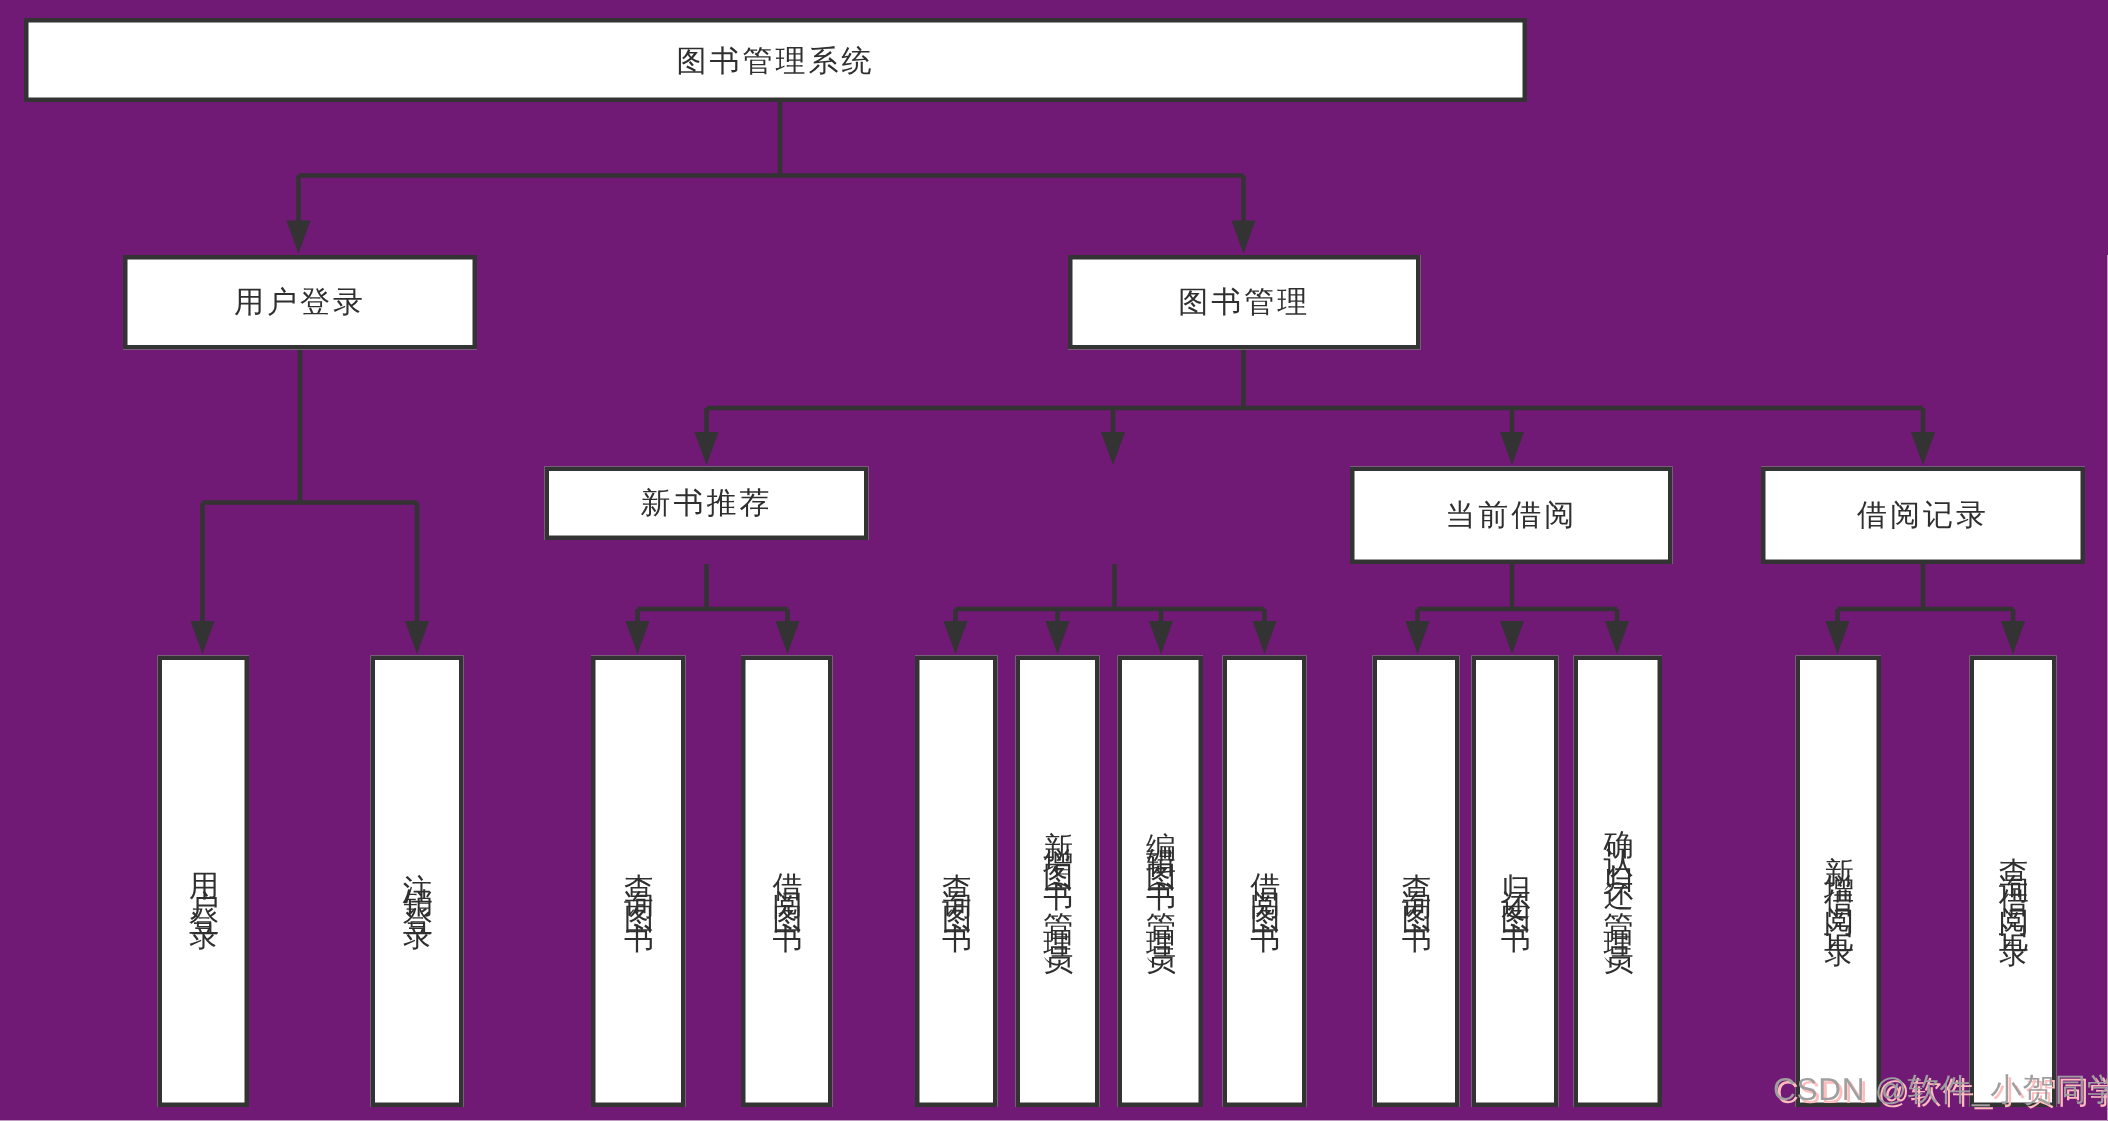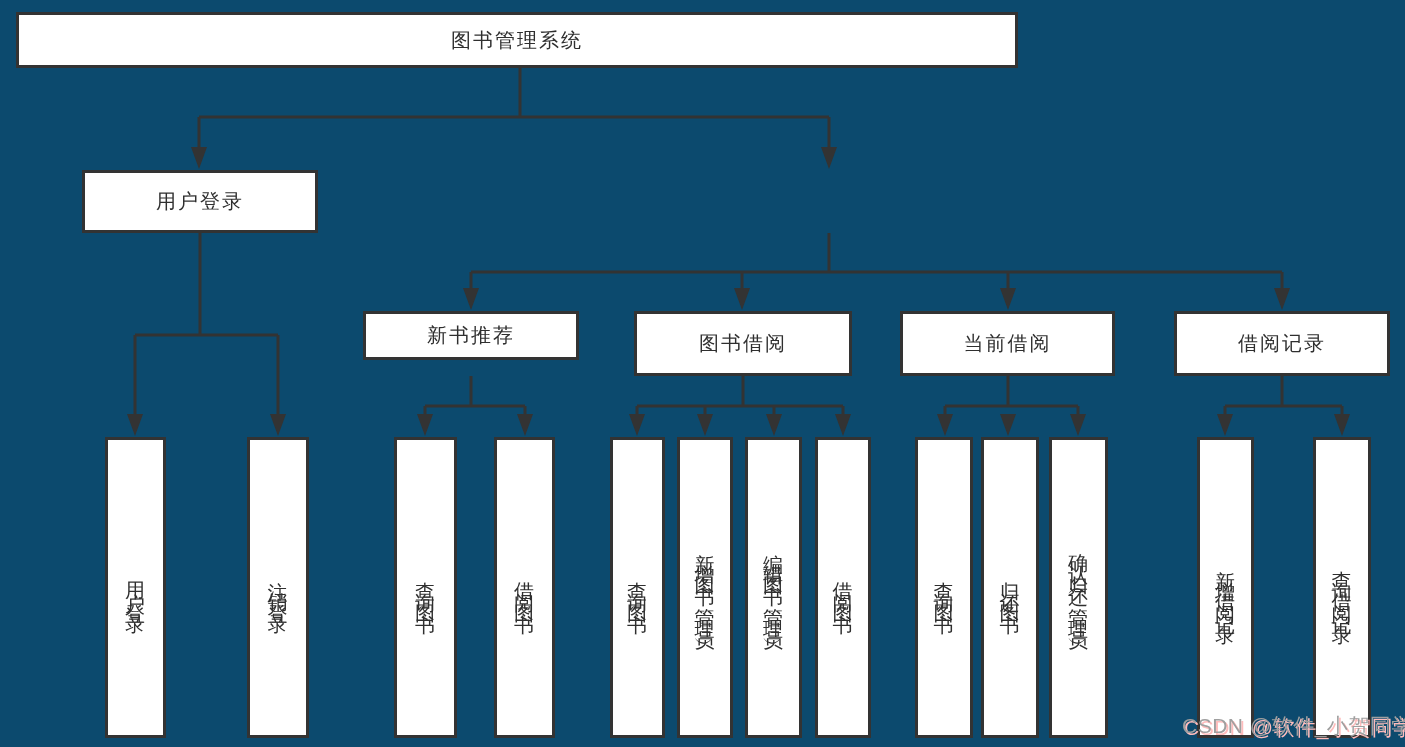"图书管理系统" .stage { background: #0c4a6e -> #701a75 }
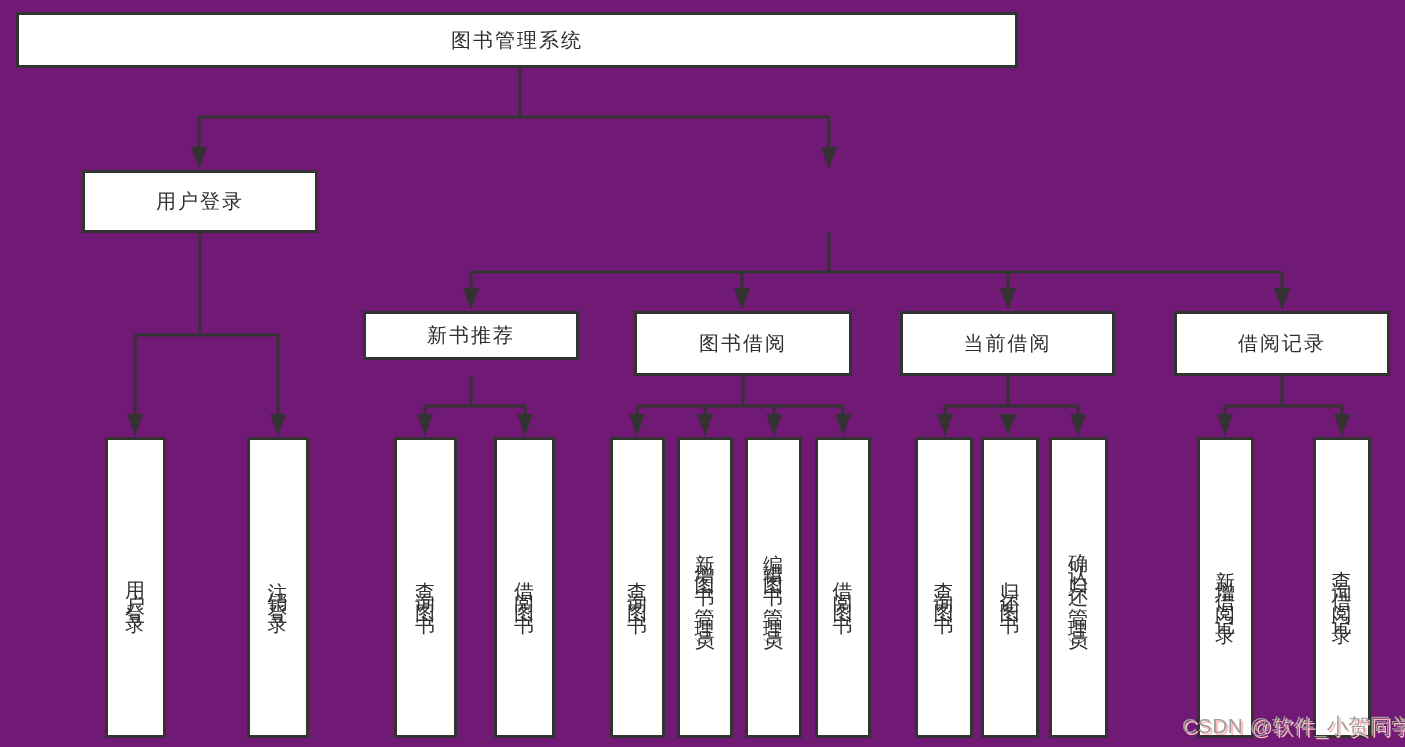"图书管理" div.node { html: none -> <div>图书管理</div> }
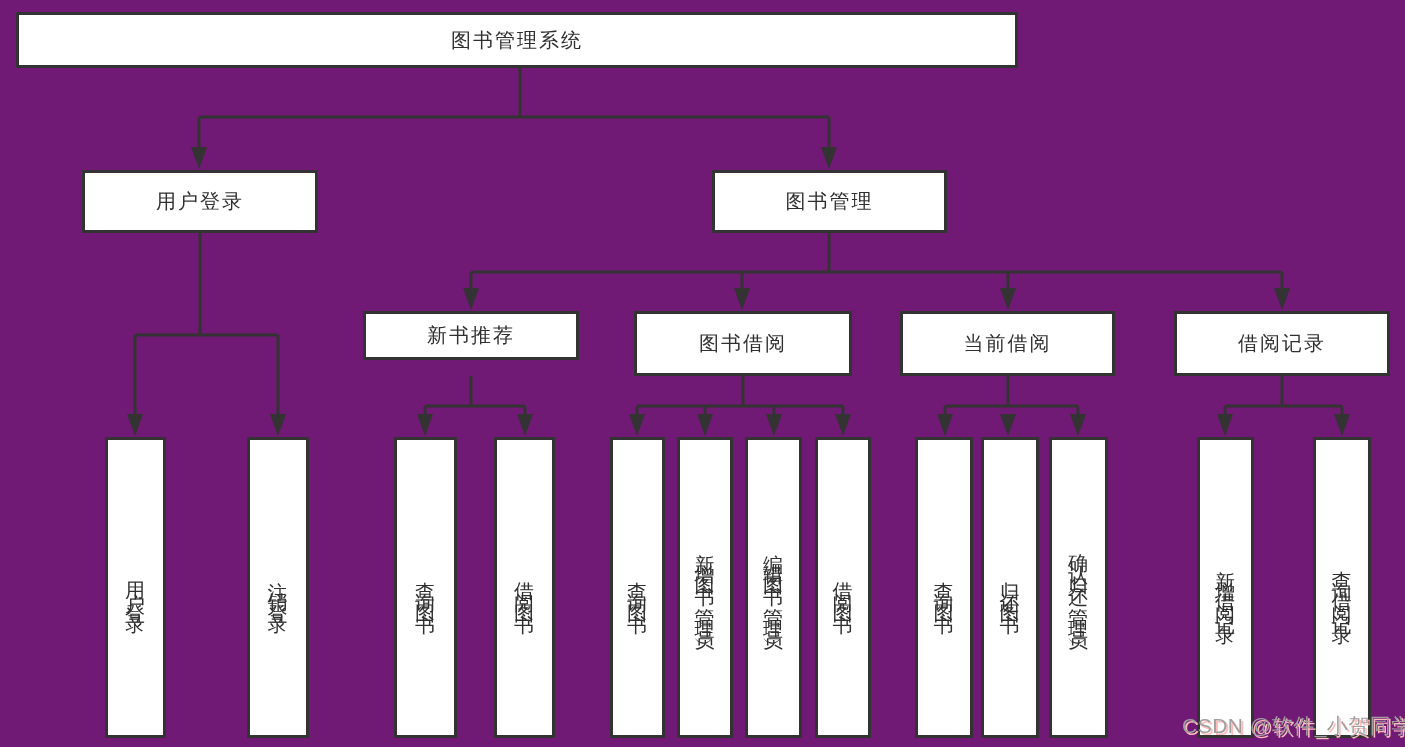"图书借阅" div.node { html: <div>图书借阅</div> -> none }
